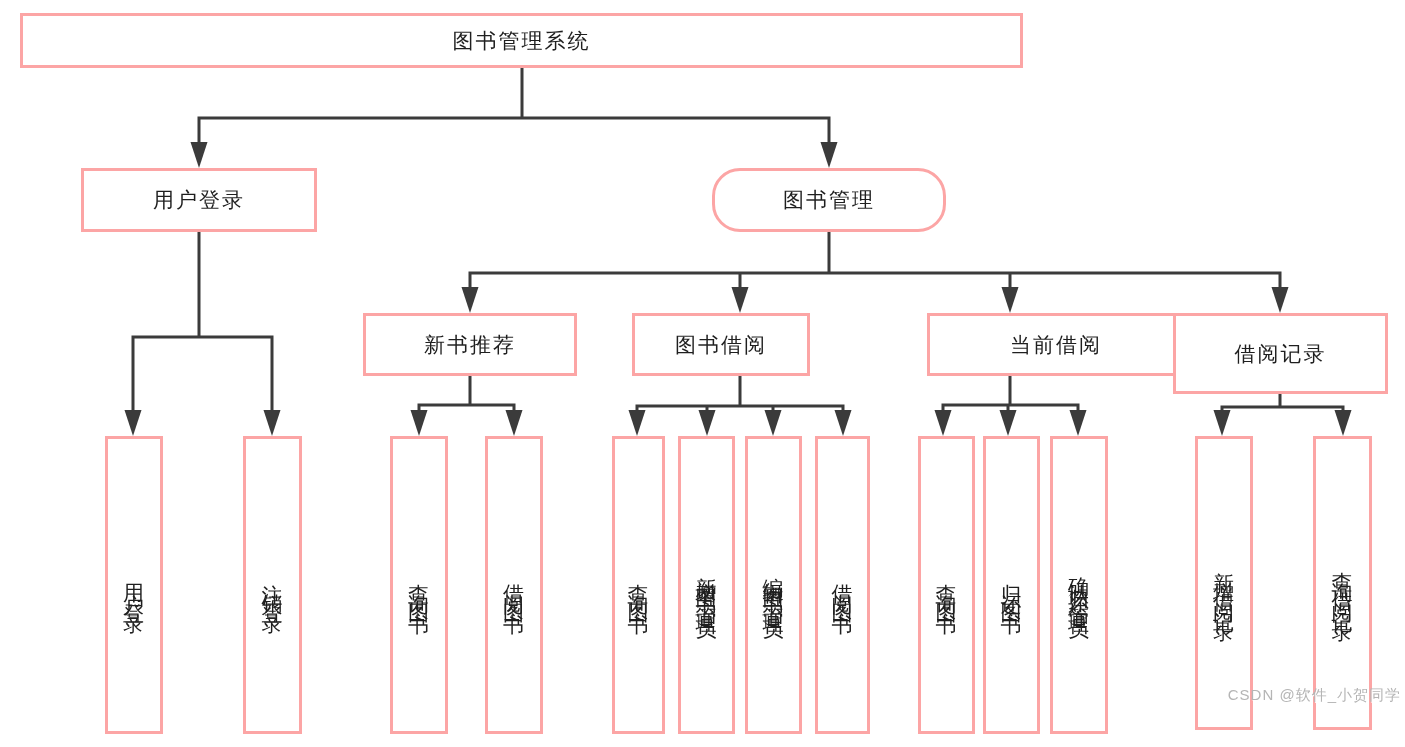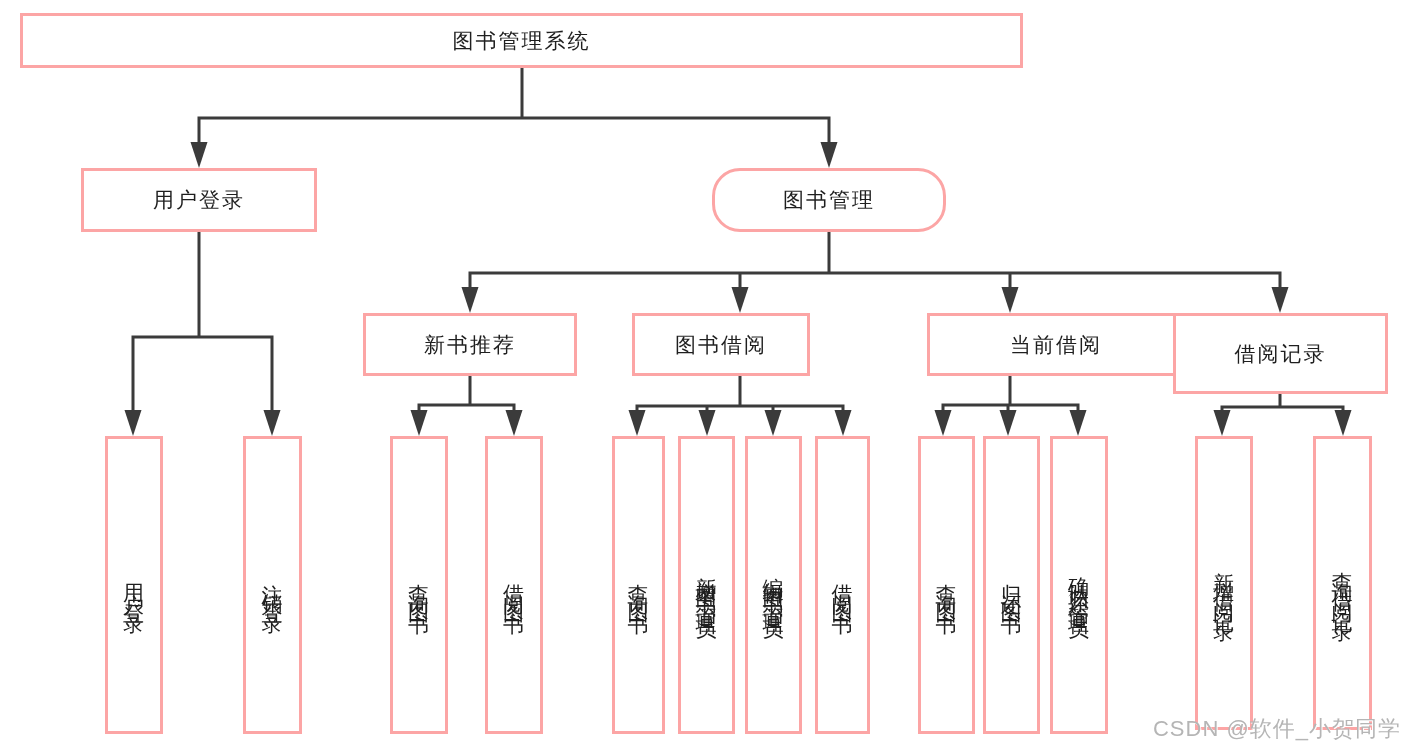"CSDN @软件_小贺同学" #watermark { font-size: 22px -> 15px; top: 714px -> 686px }
